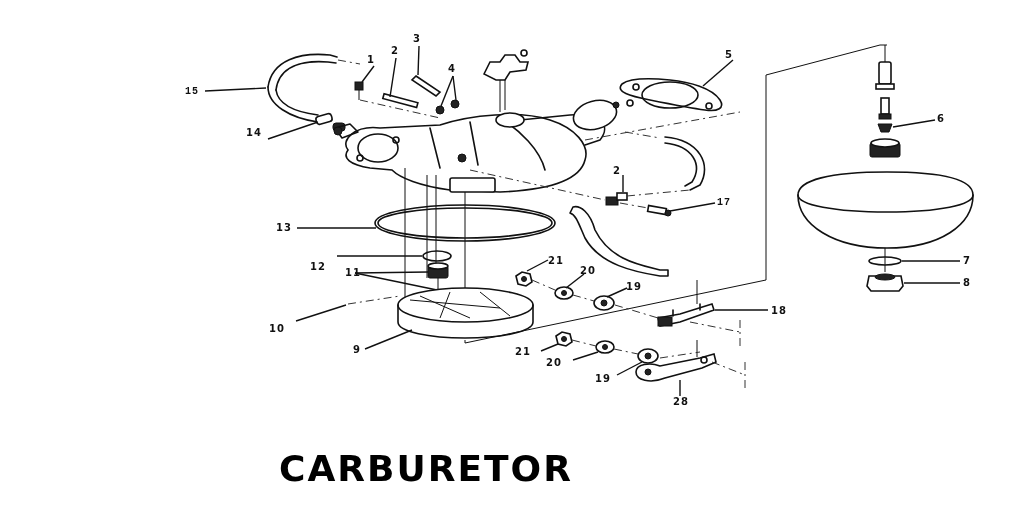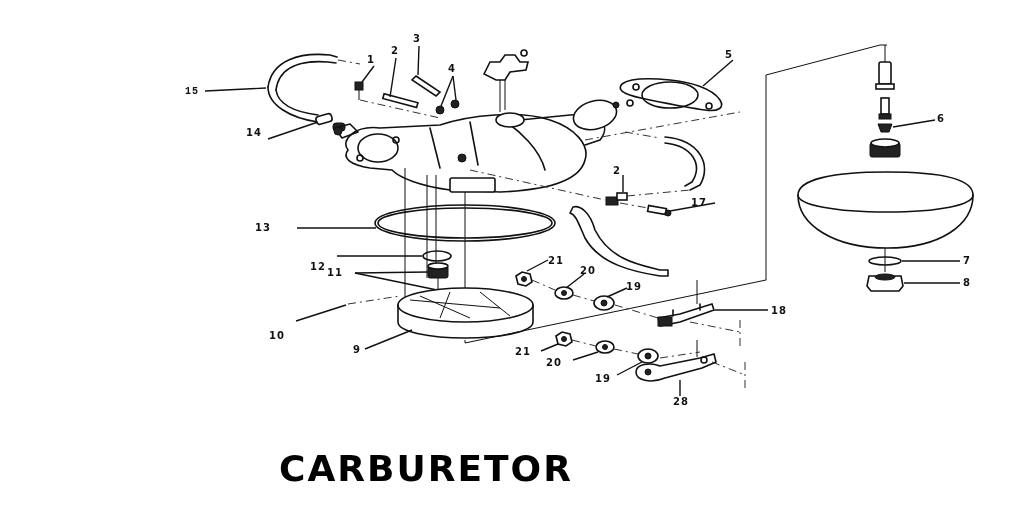"17" span.lbl { font-family: none -> Liberation Mono, monospace; left: 691px -> 717px }
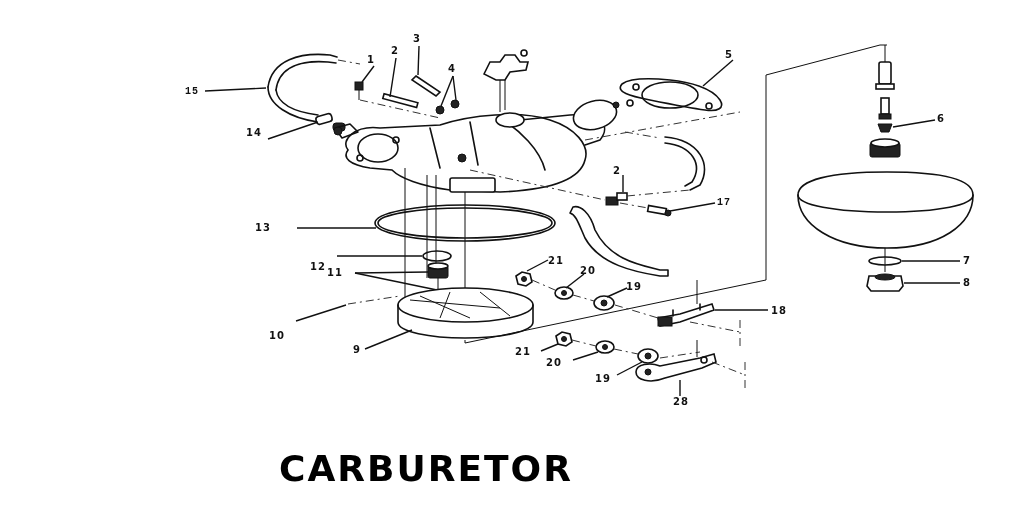"13" span.lbl { left: 255px -> 276px }
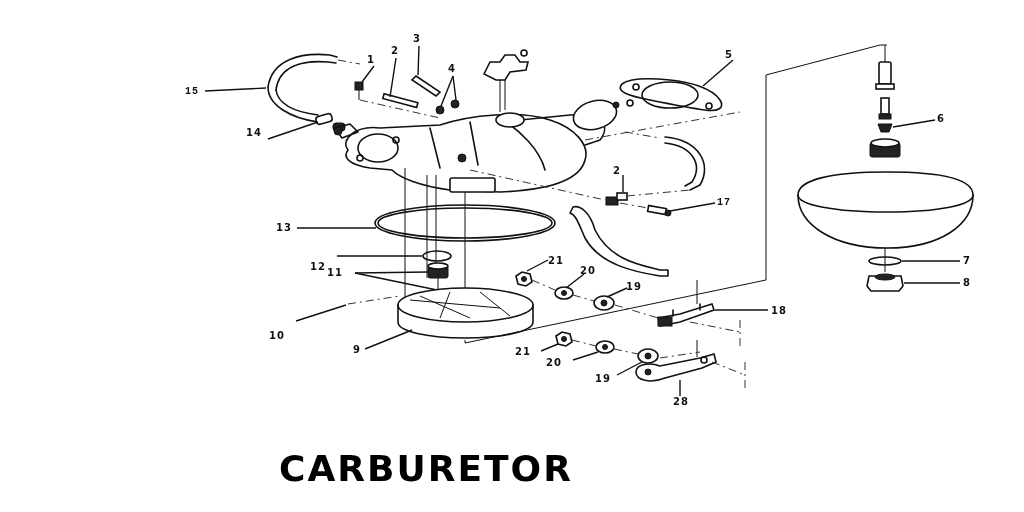"11" span.lbl { left: 327px -> 345px }
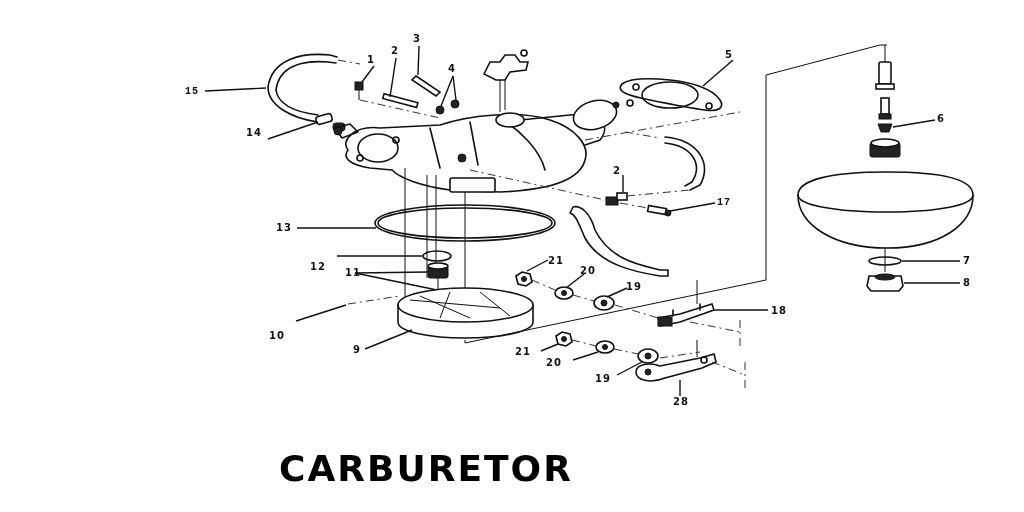"10" span.lbl { top: 331px -> 324px }
